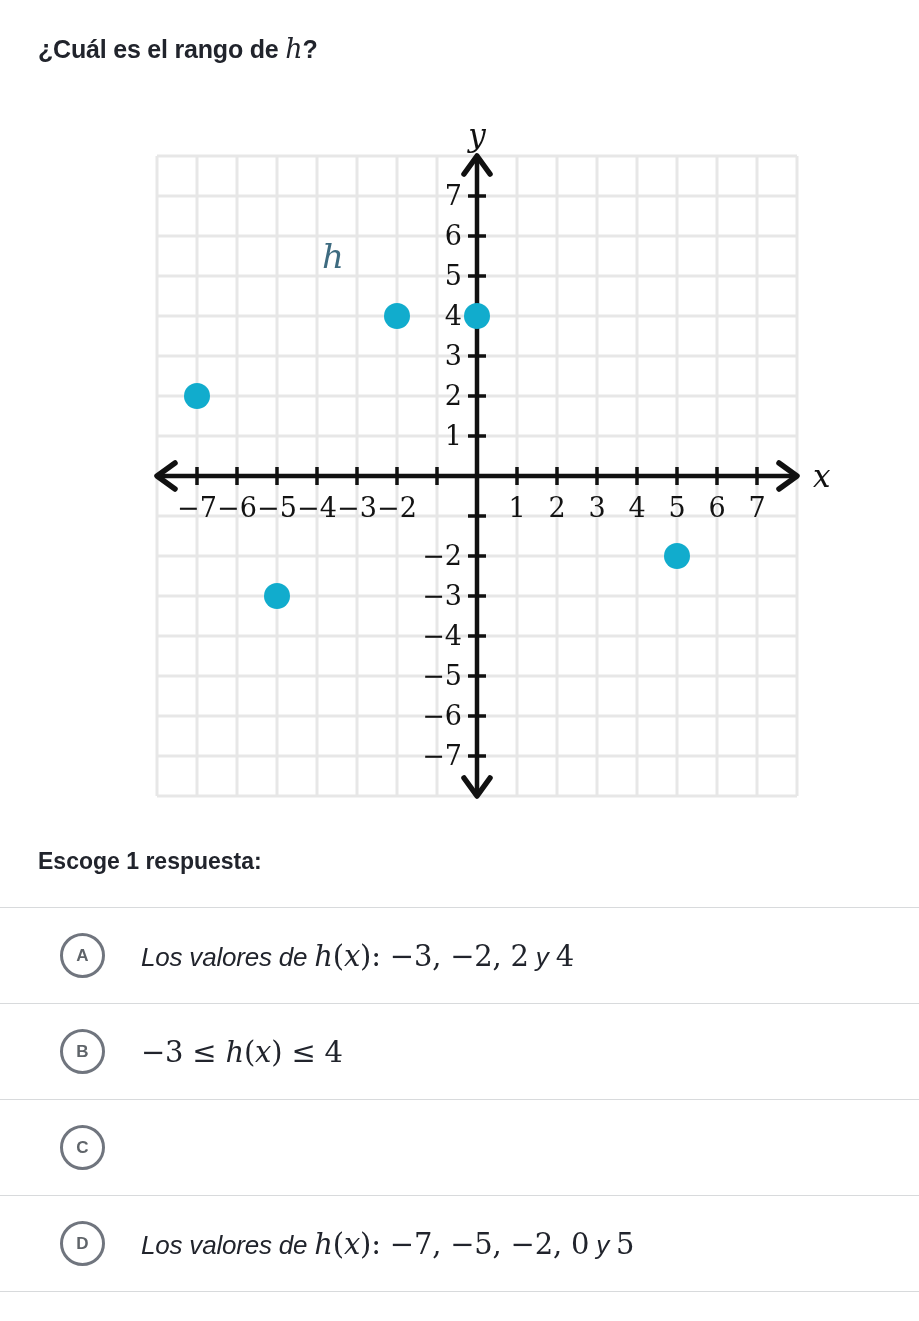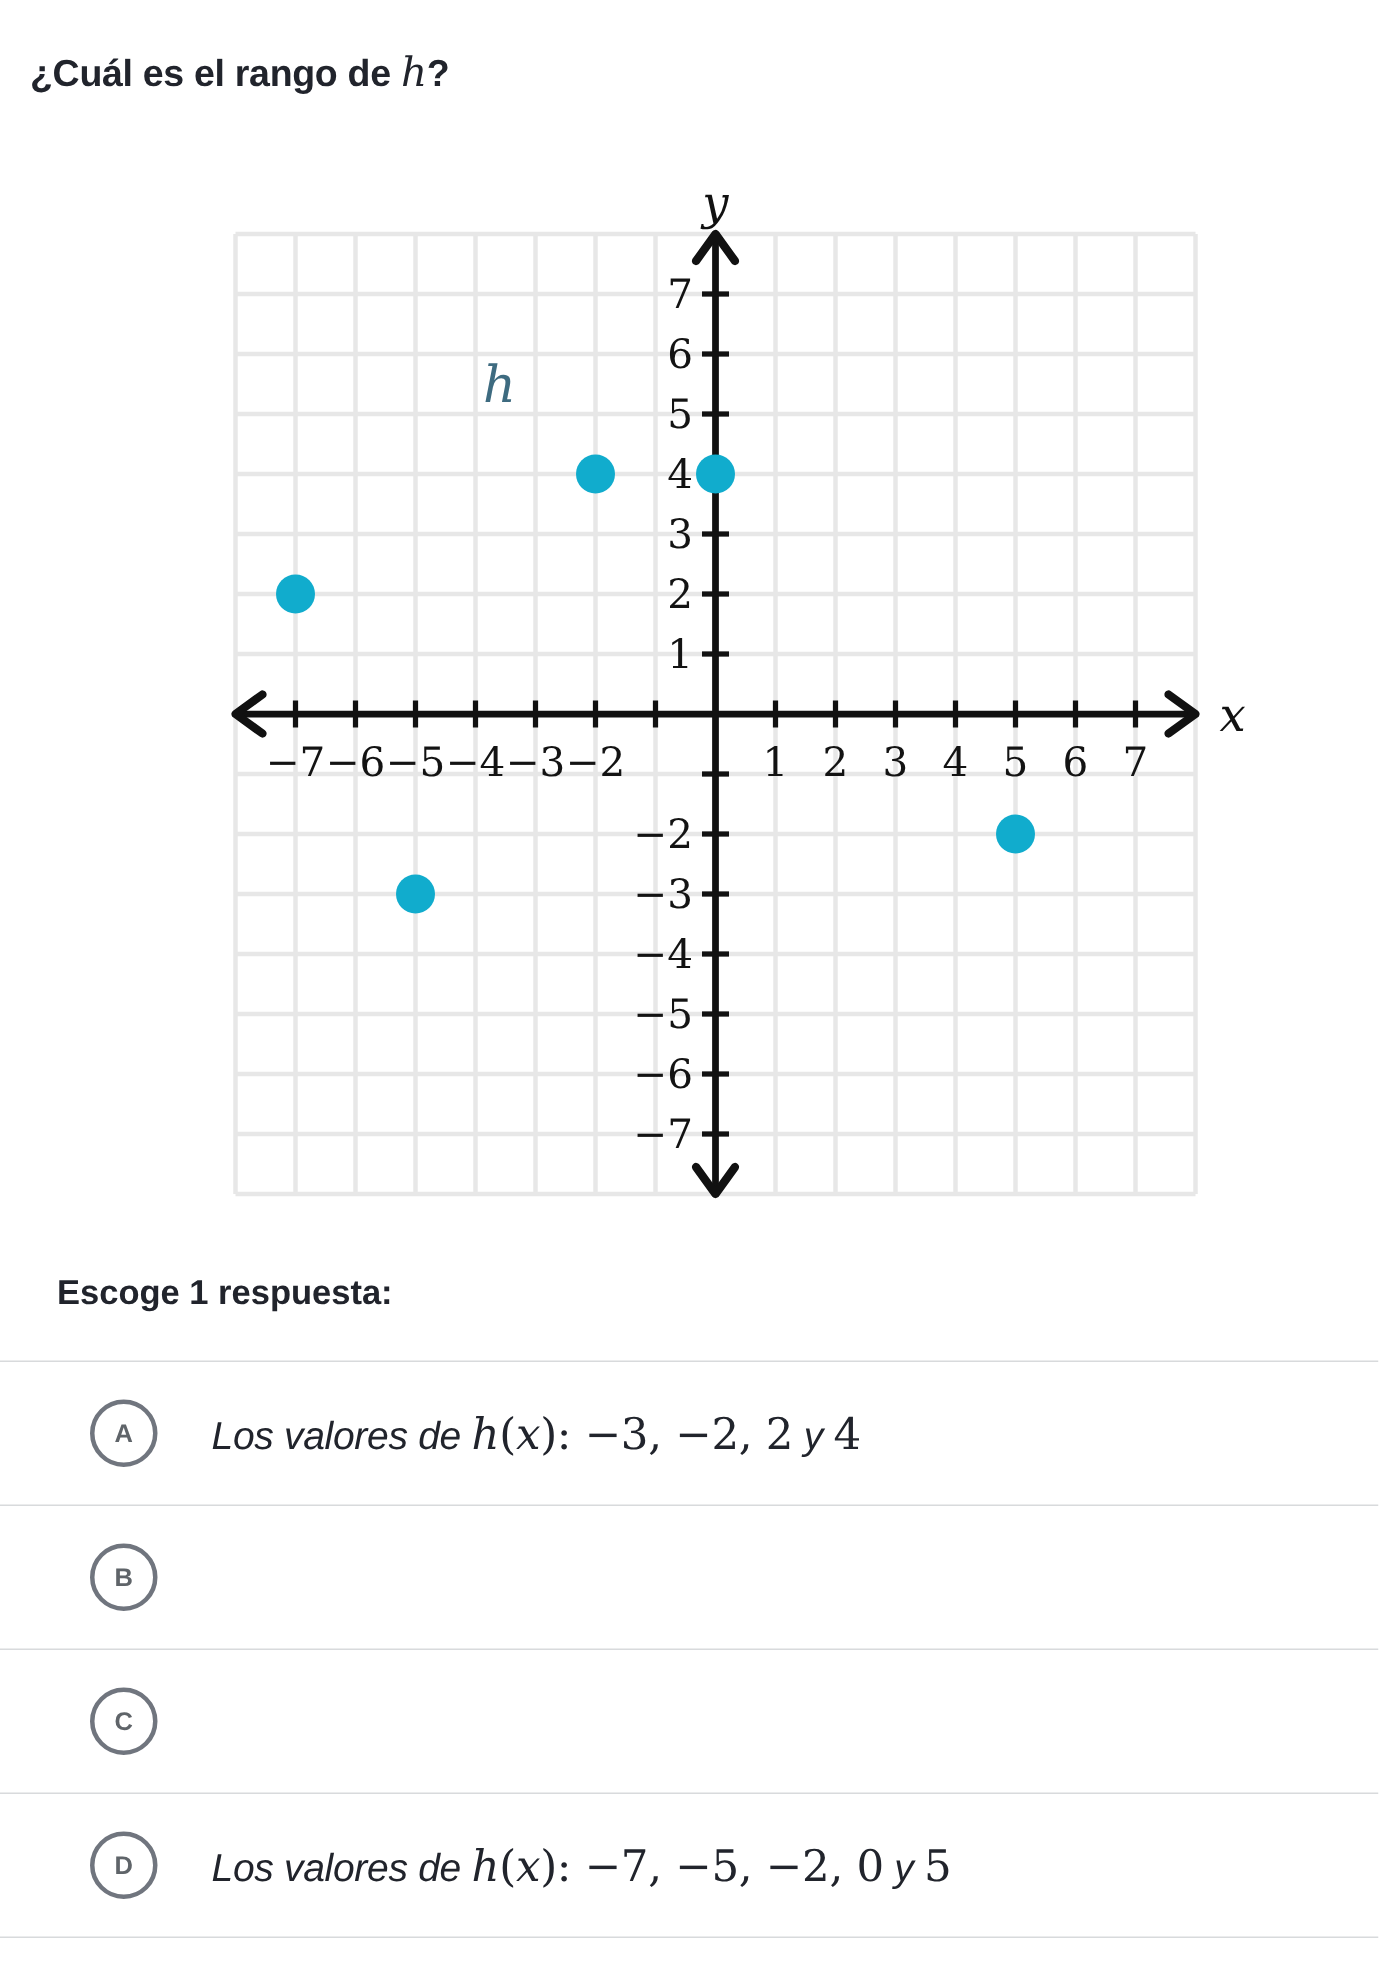"¿Cuál es el rango de" .title { margin: 0 0 0 20px -> 0 0 0 38px }
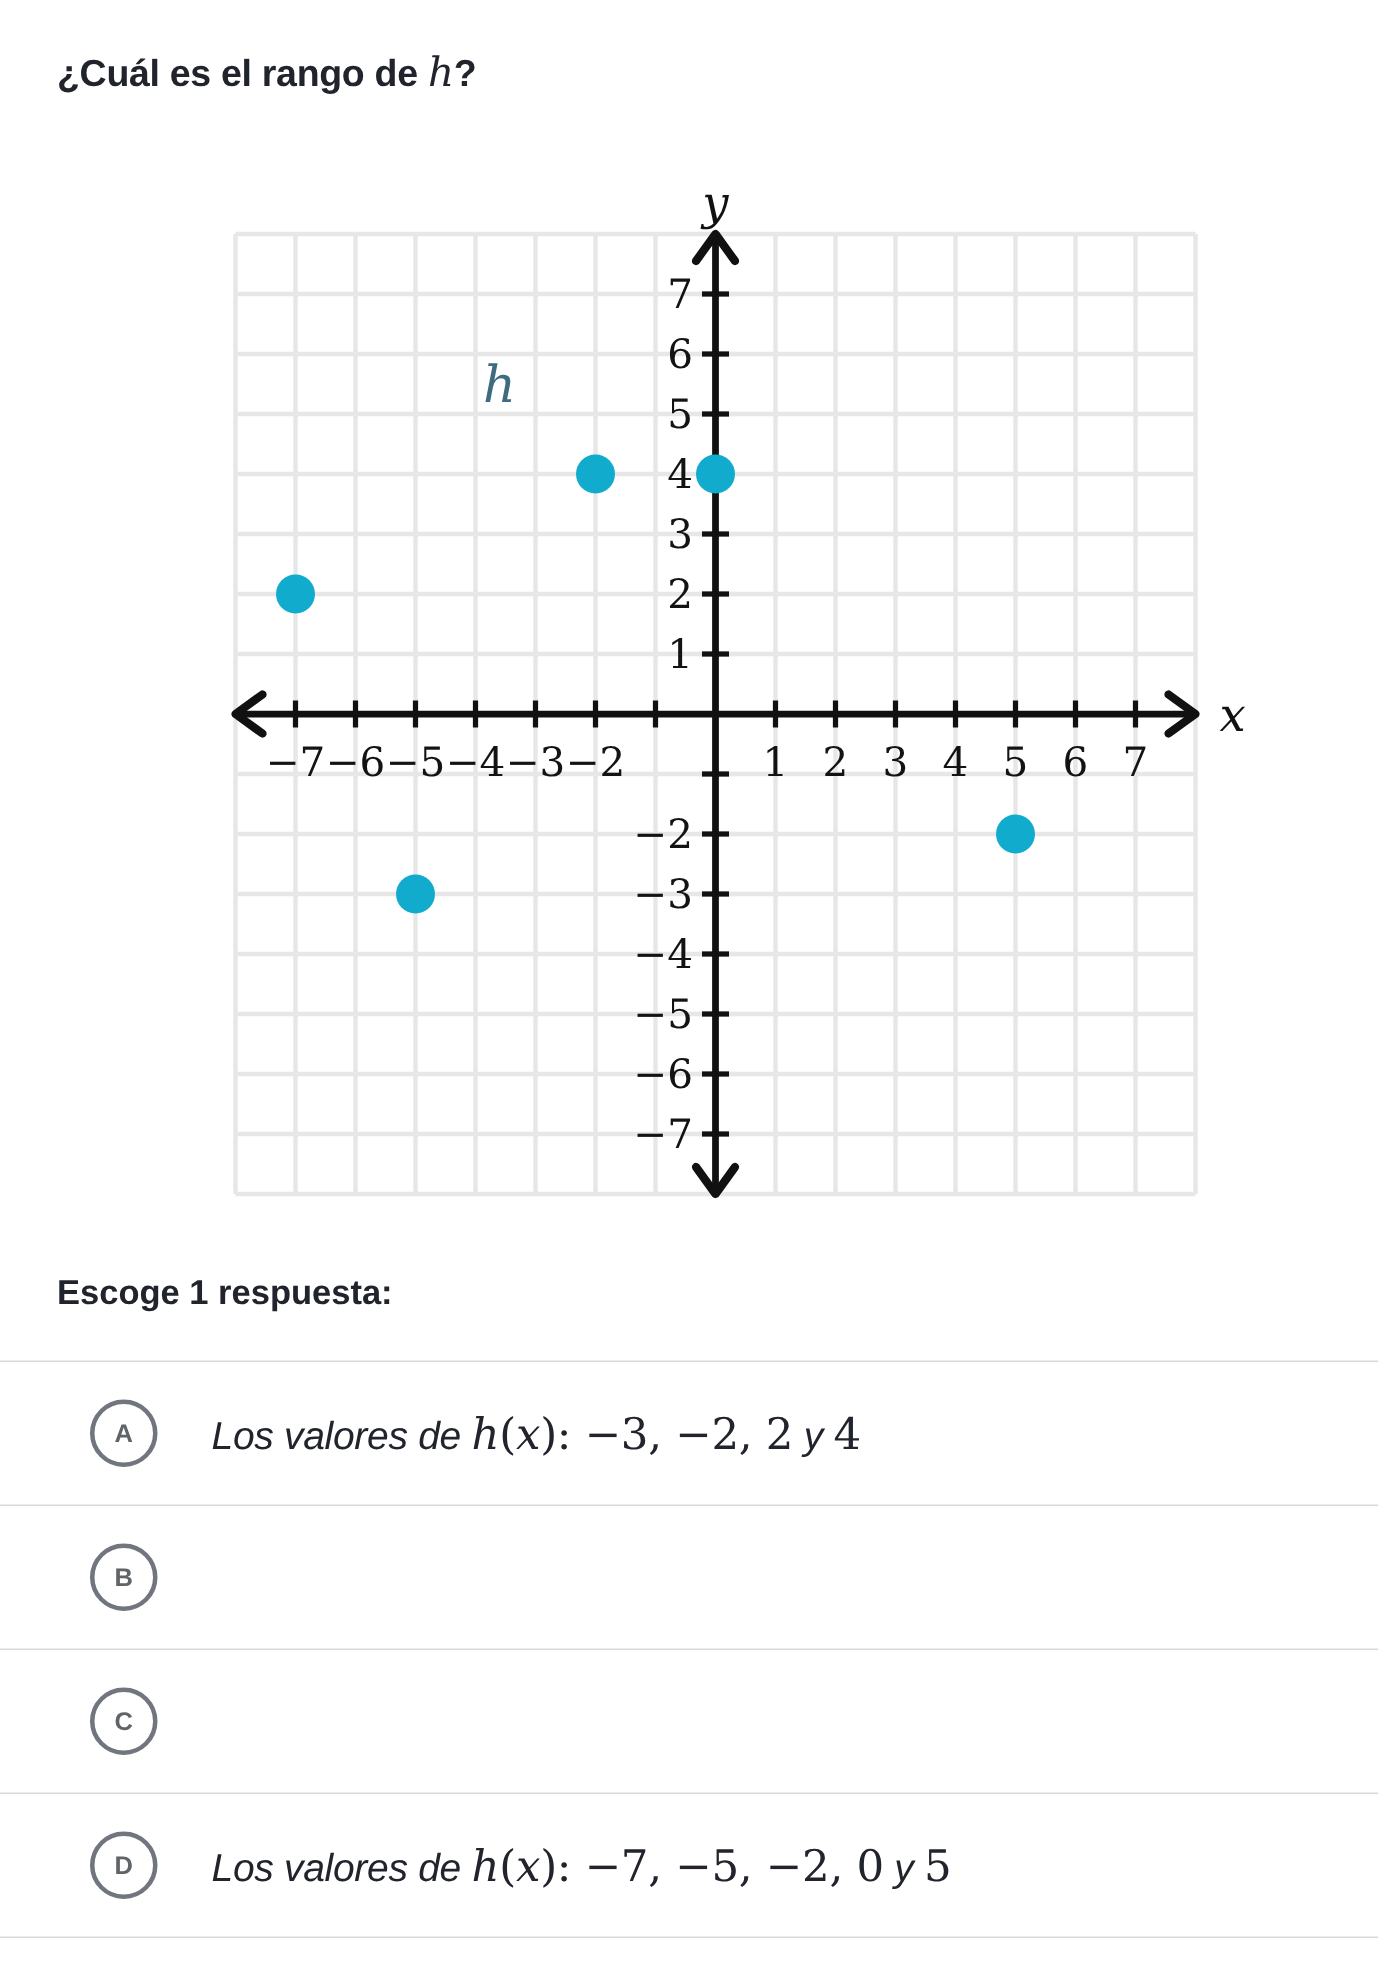"−3 ≤ h(x) ≤ 4" span.choice-text { html: none -> <span><span>−3 ≤ <i>h</i>(<i>x</i>) ≤ 4</span></span> }
